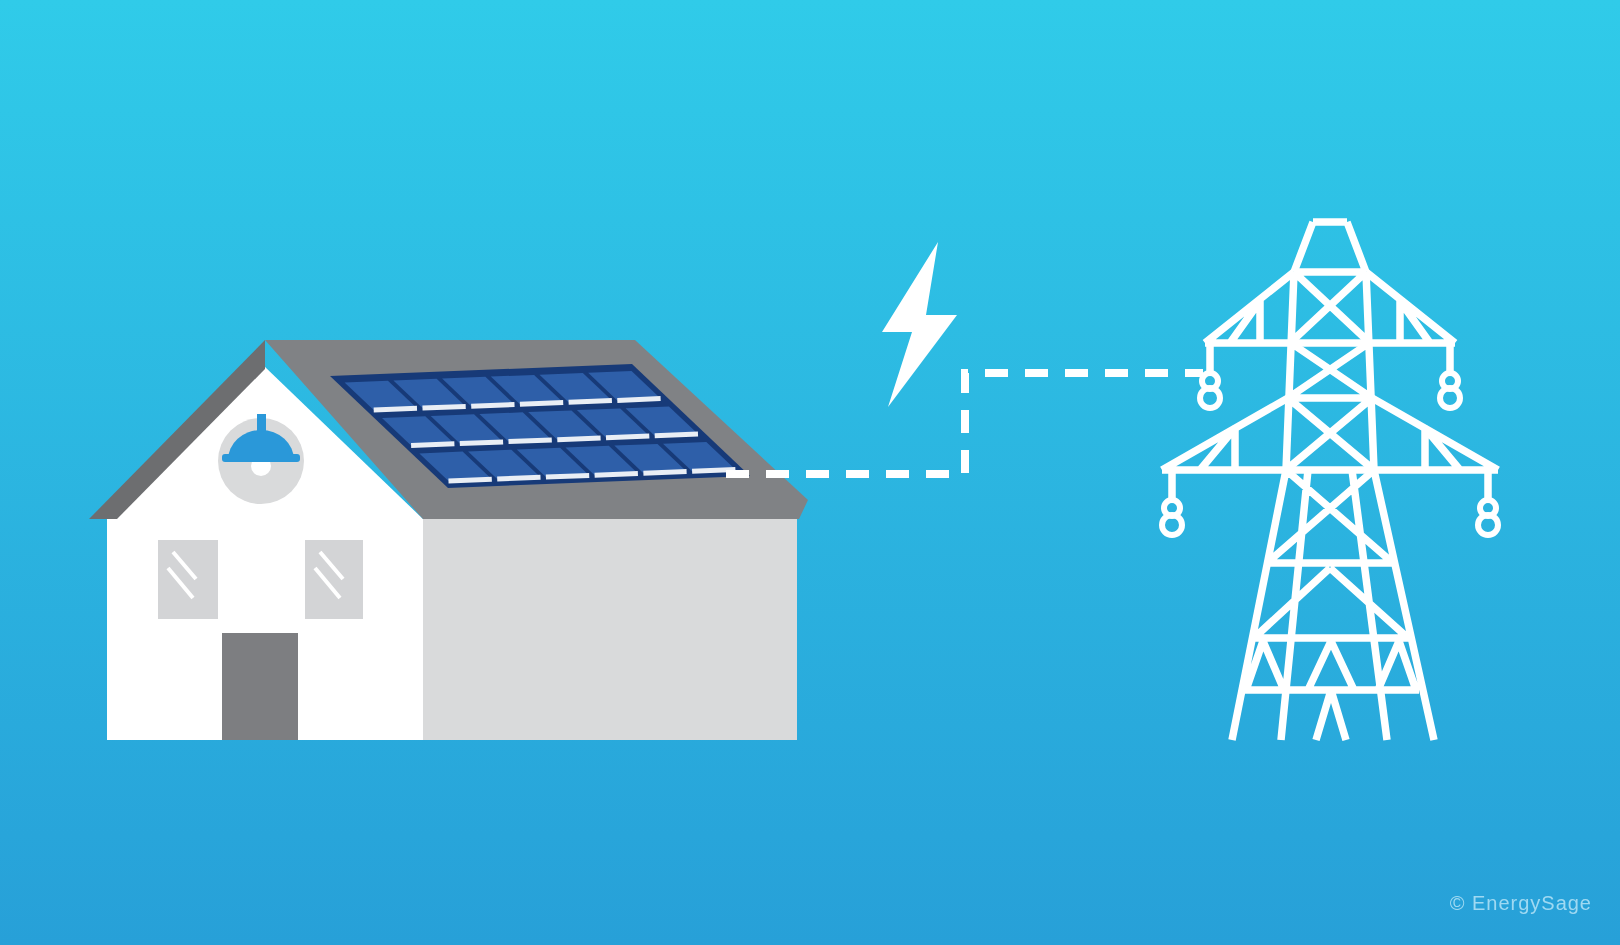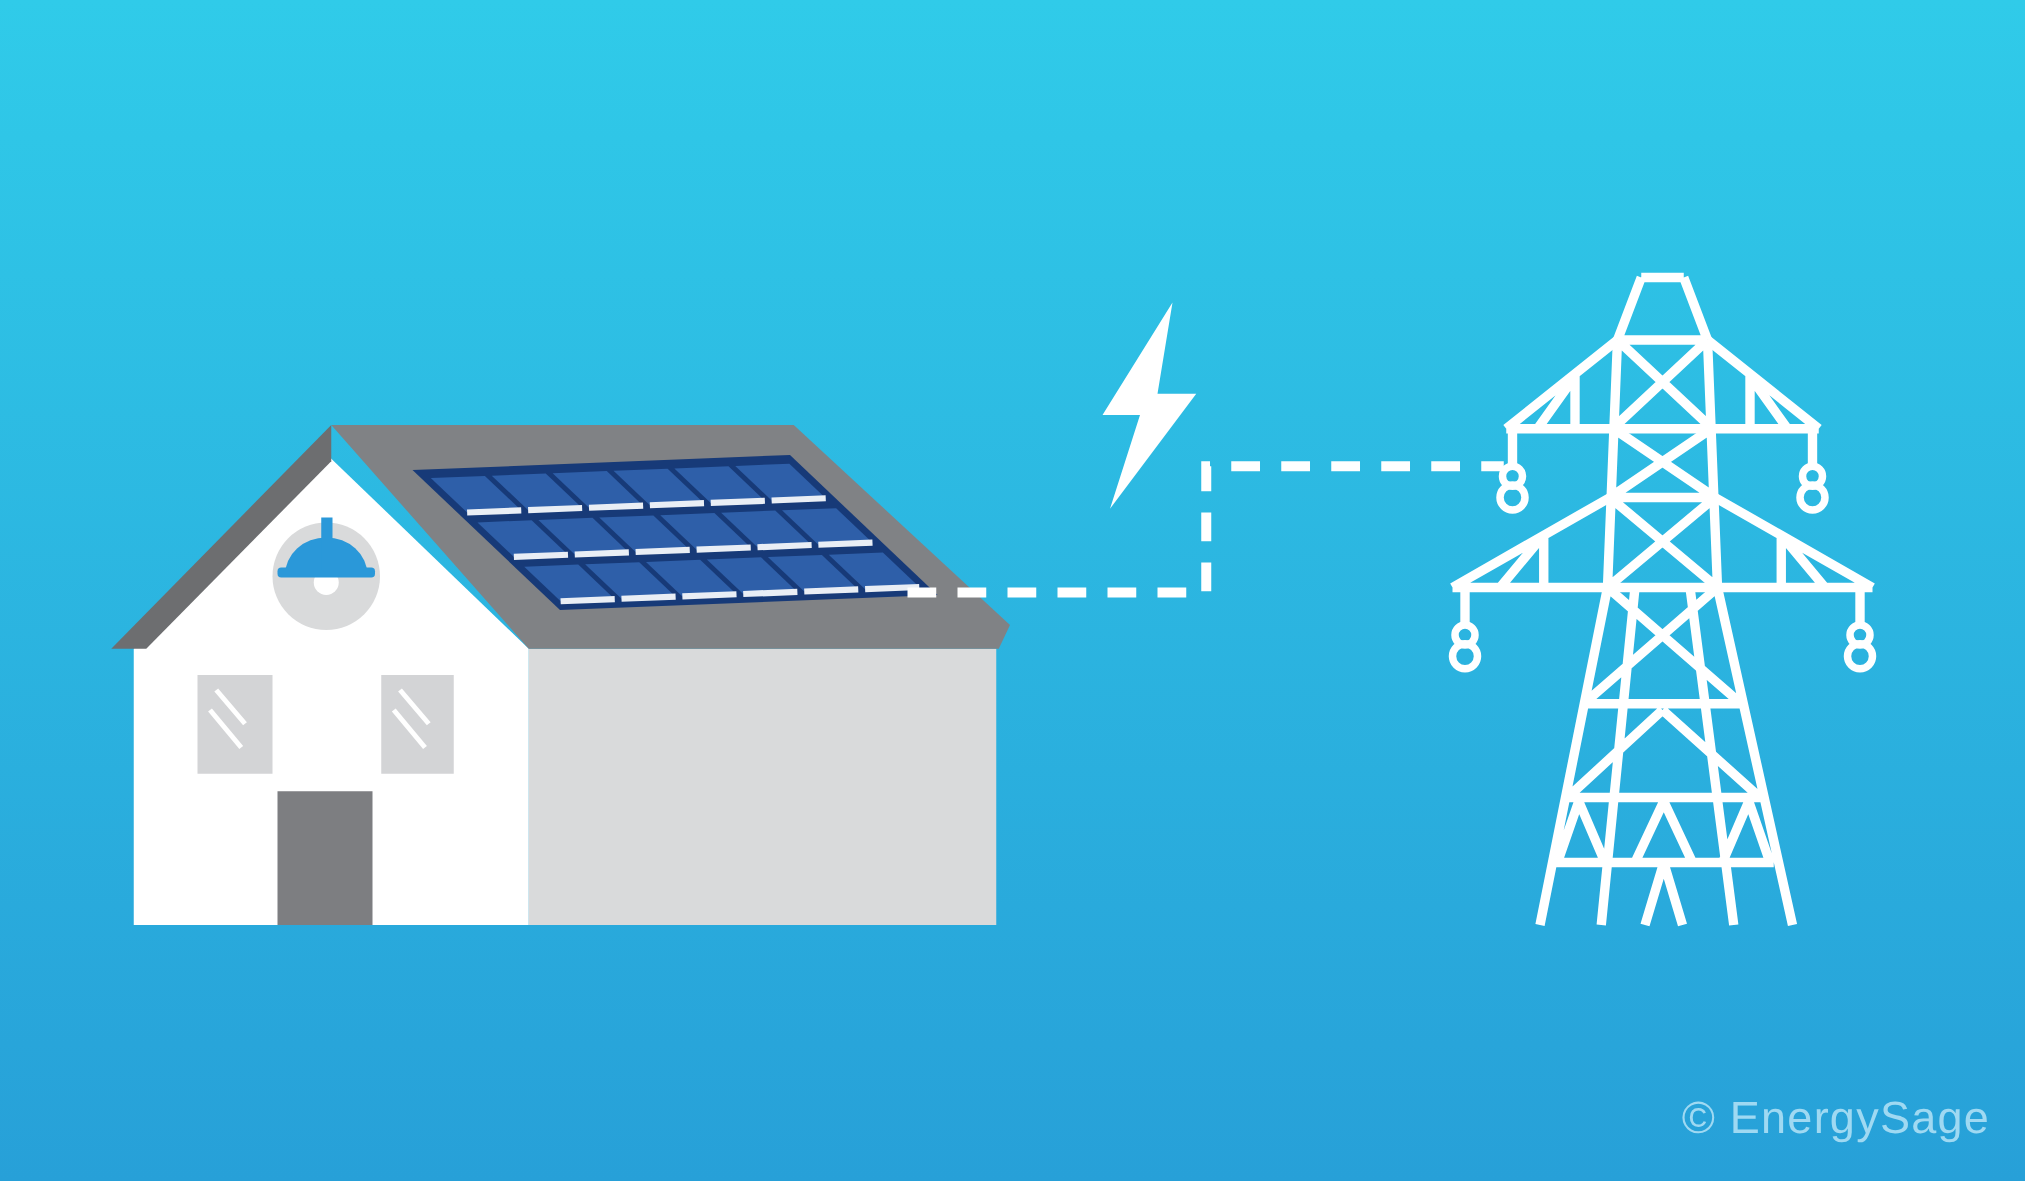"© EnergySage" .watermark { font-size: 36px -> 20px }
